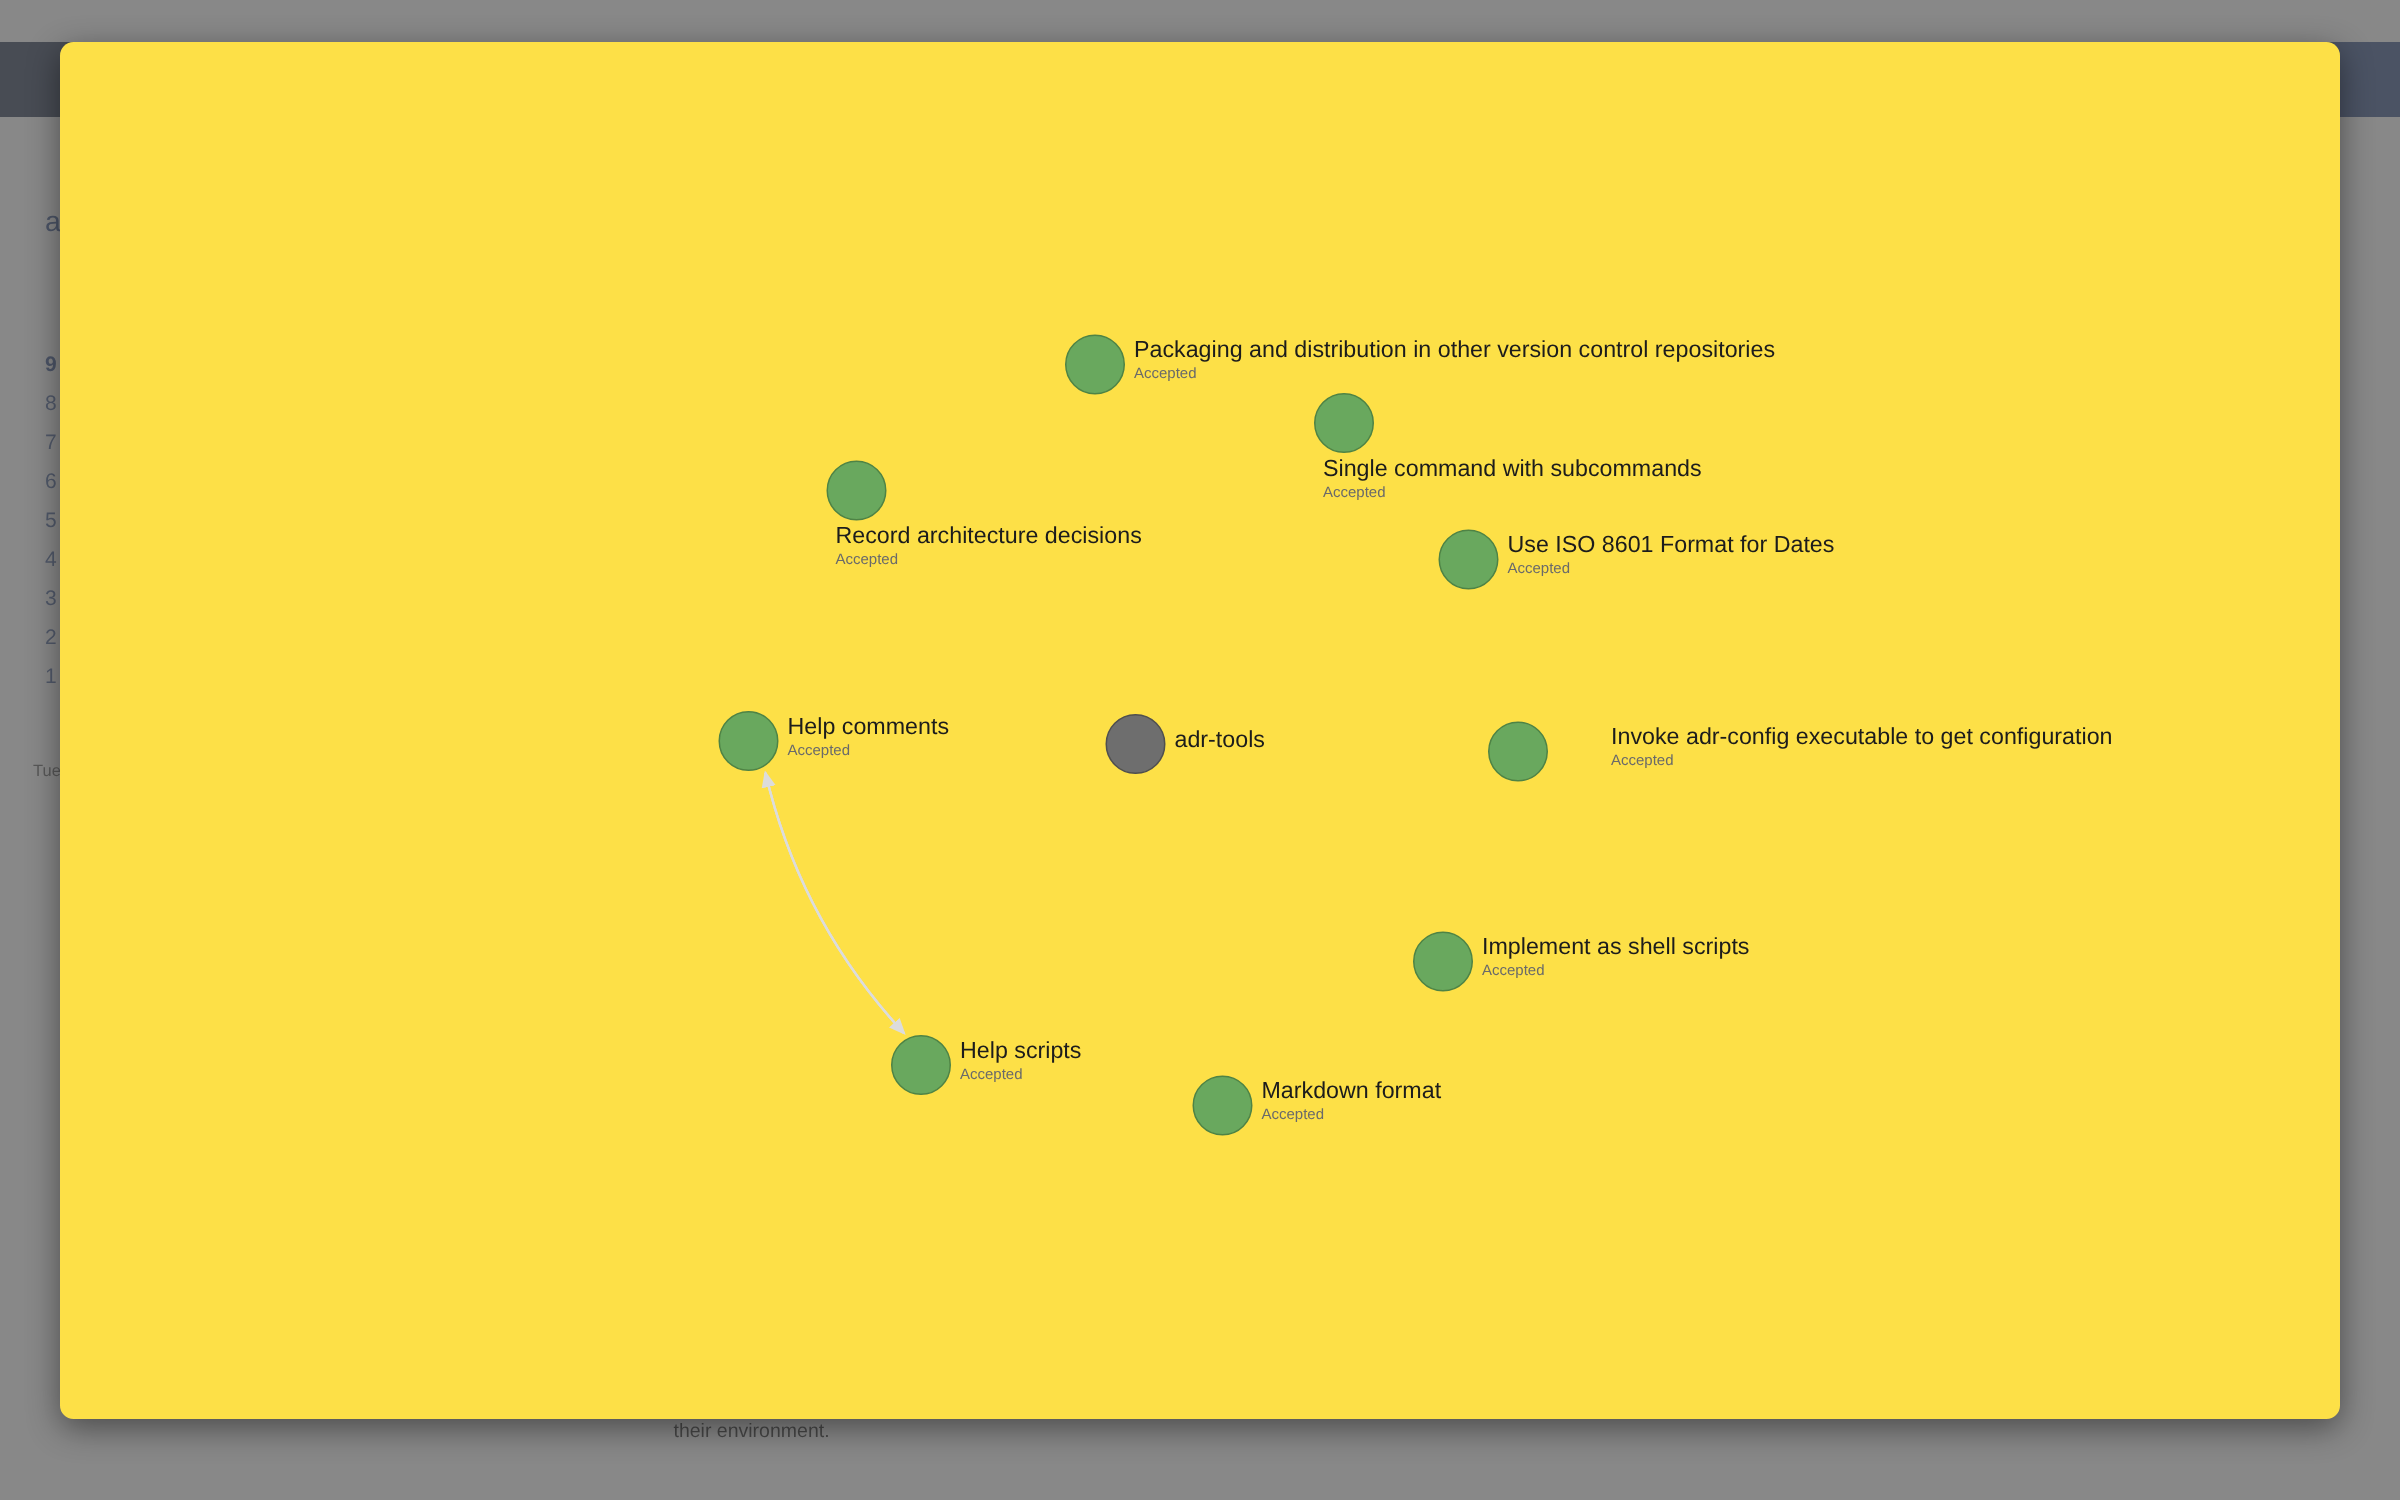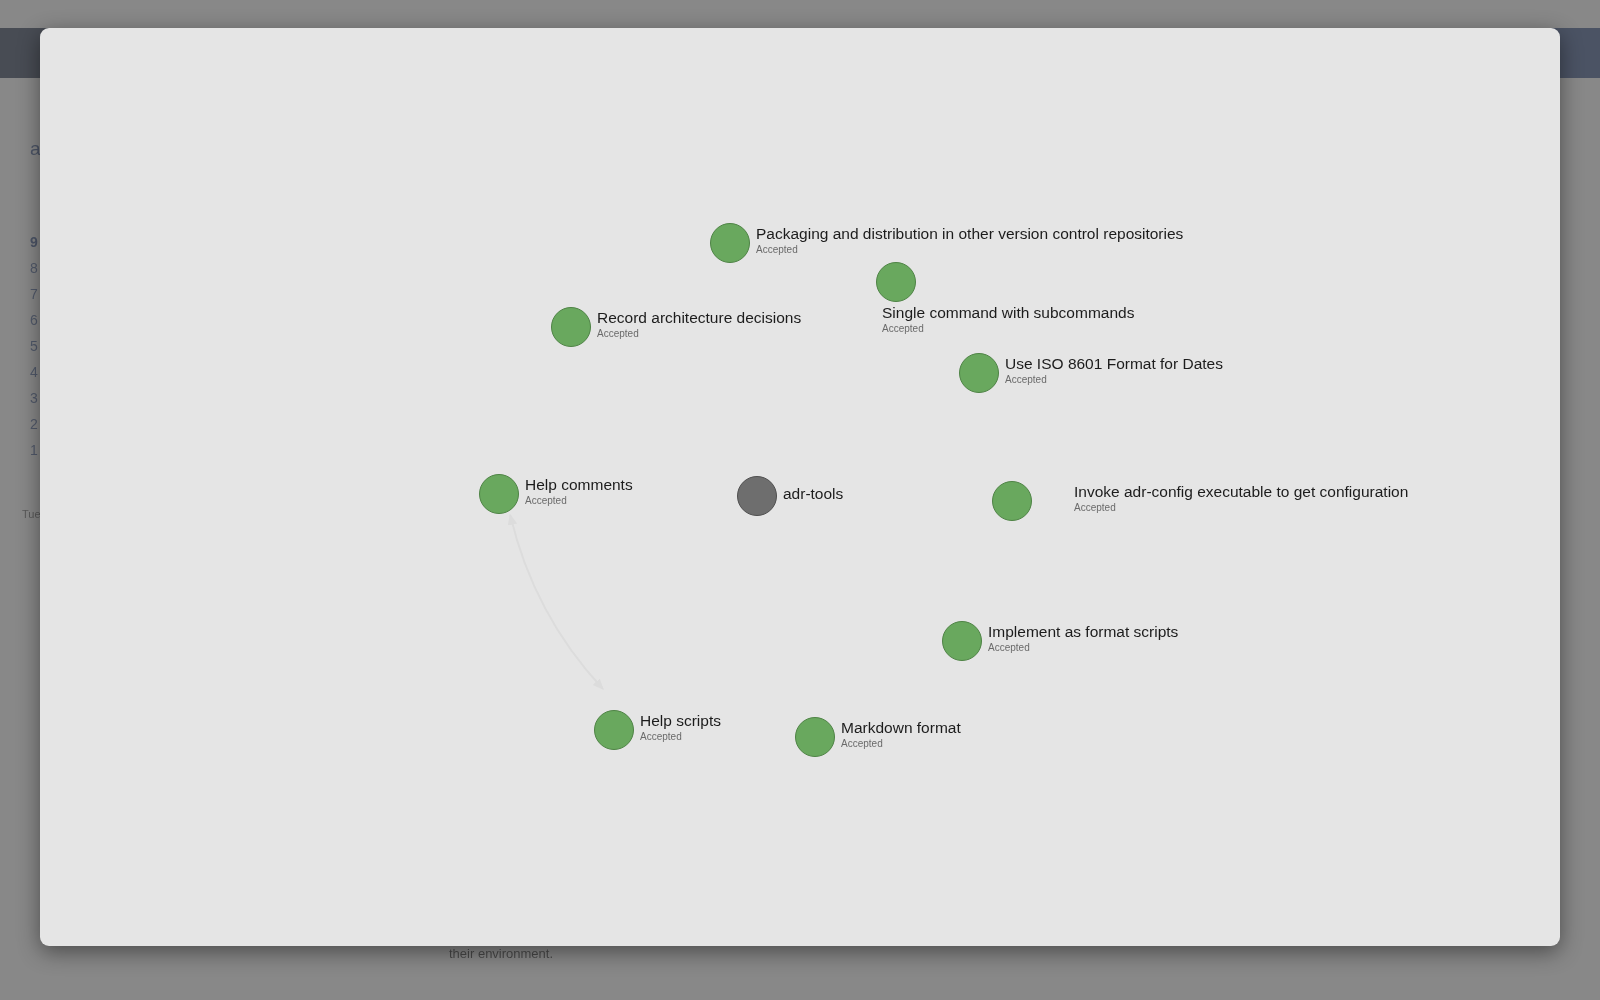"Packaging and distribution in other" #graph-modal { background: #e5e5e5 -> #fde047 }
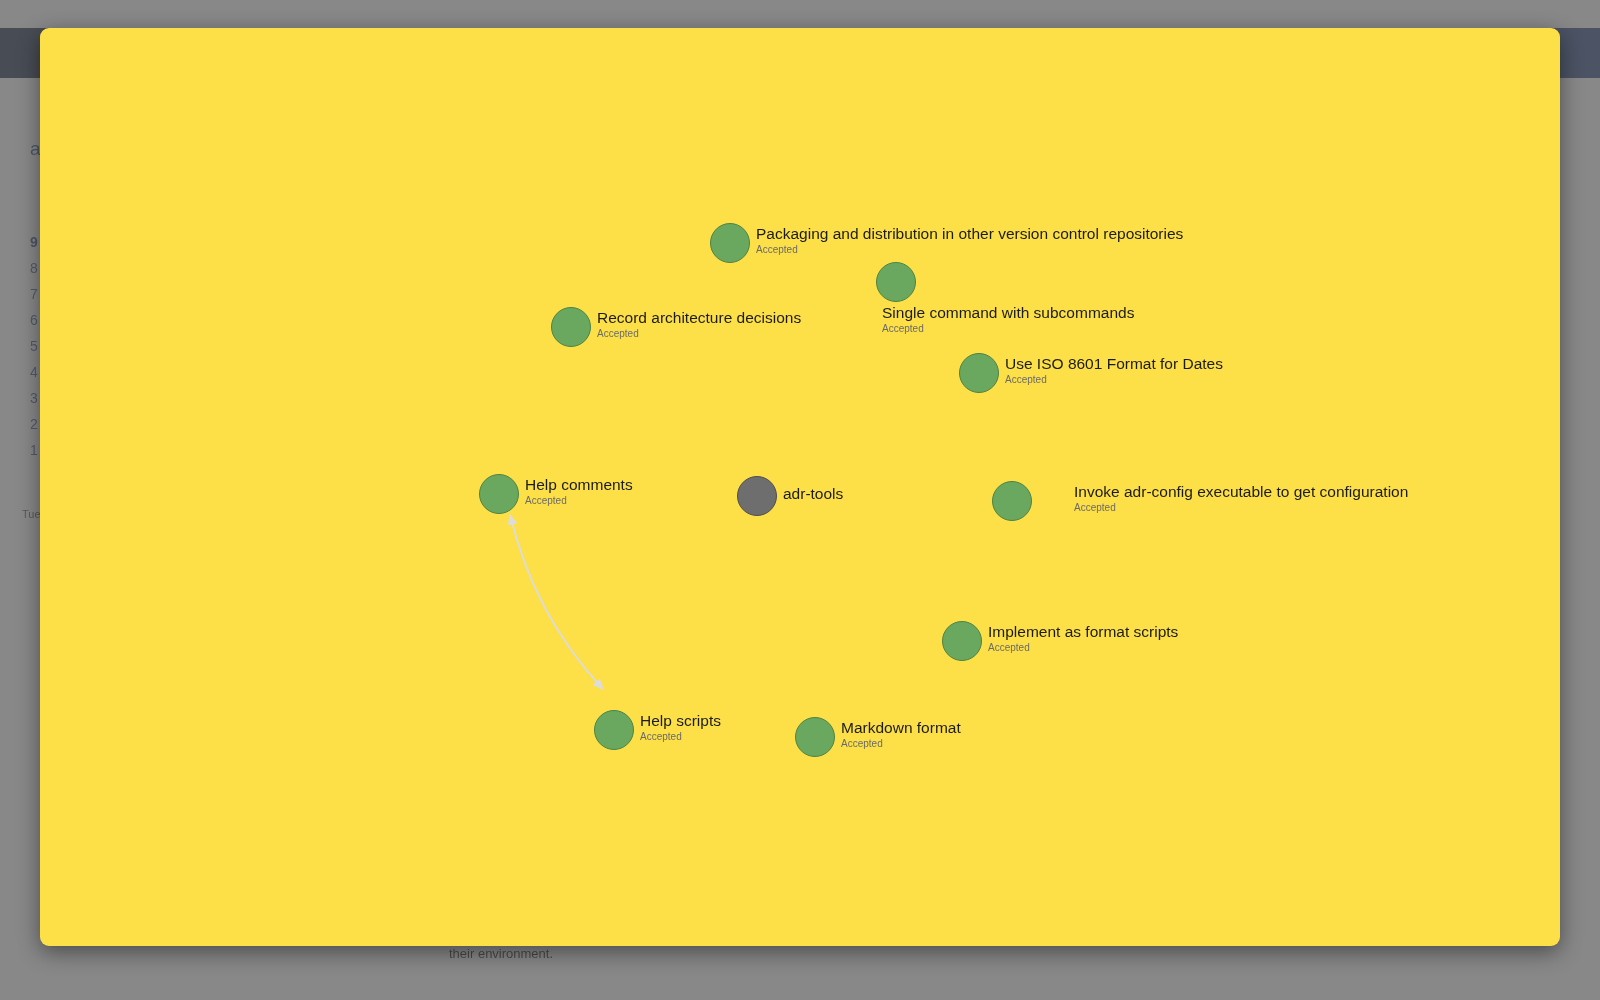"Record architecture decisions" div.node { flex-direction: none -> column }
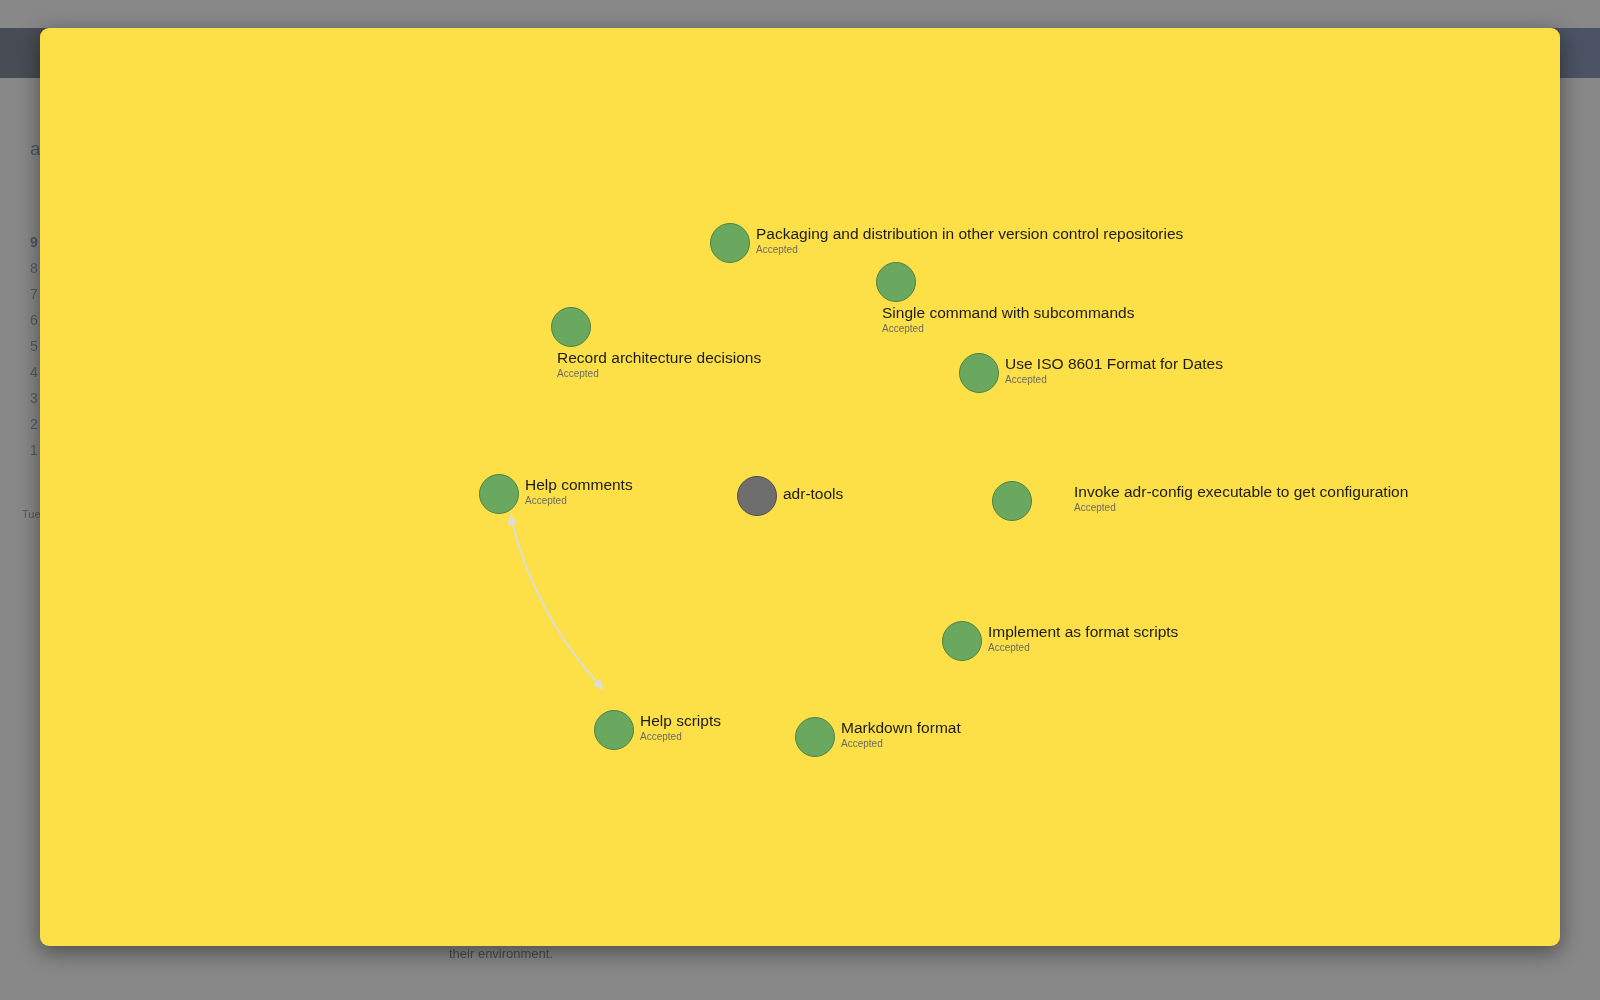"Implement as format scripts" span.node-title { text: format -> shell }
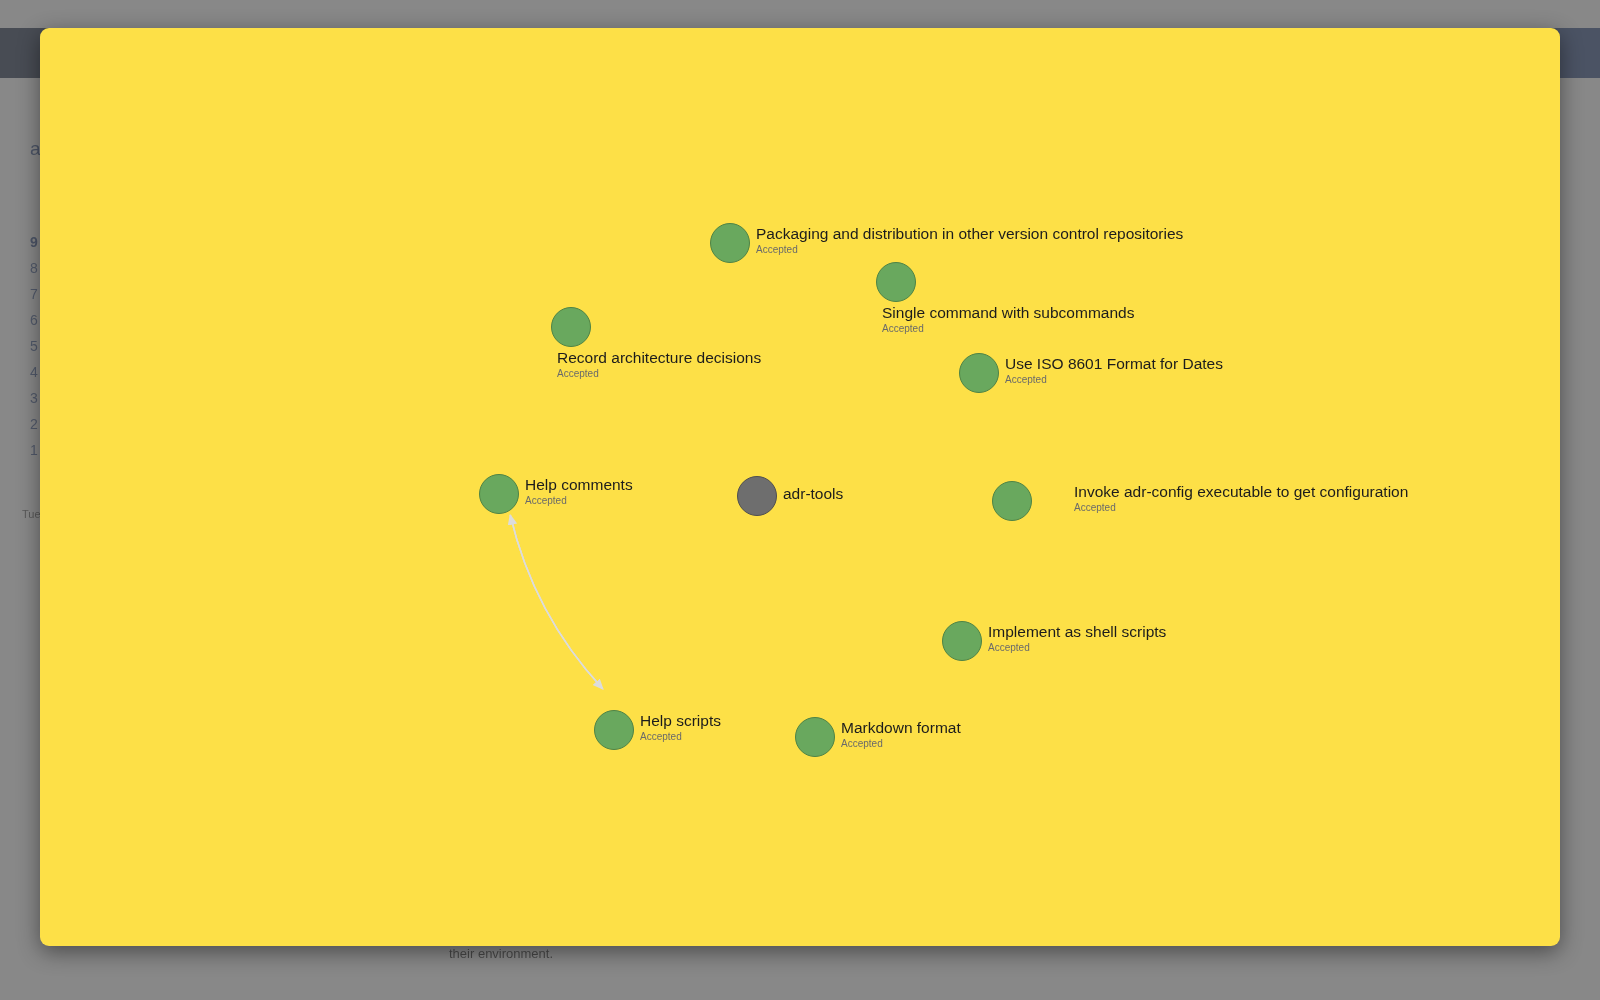"Help scripts" div.node { top: 682px -> 662px }
